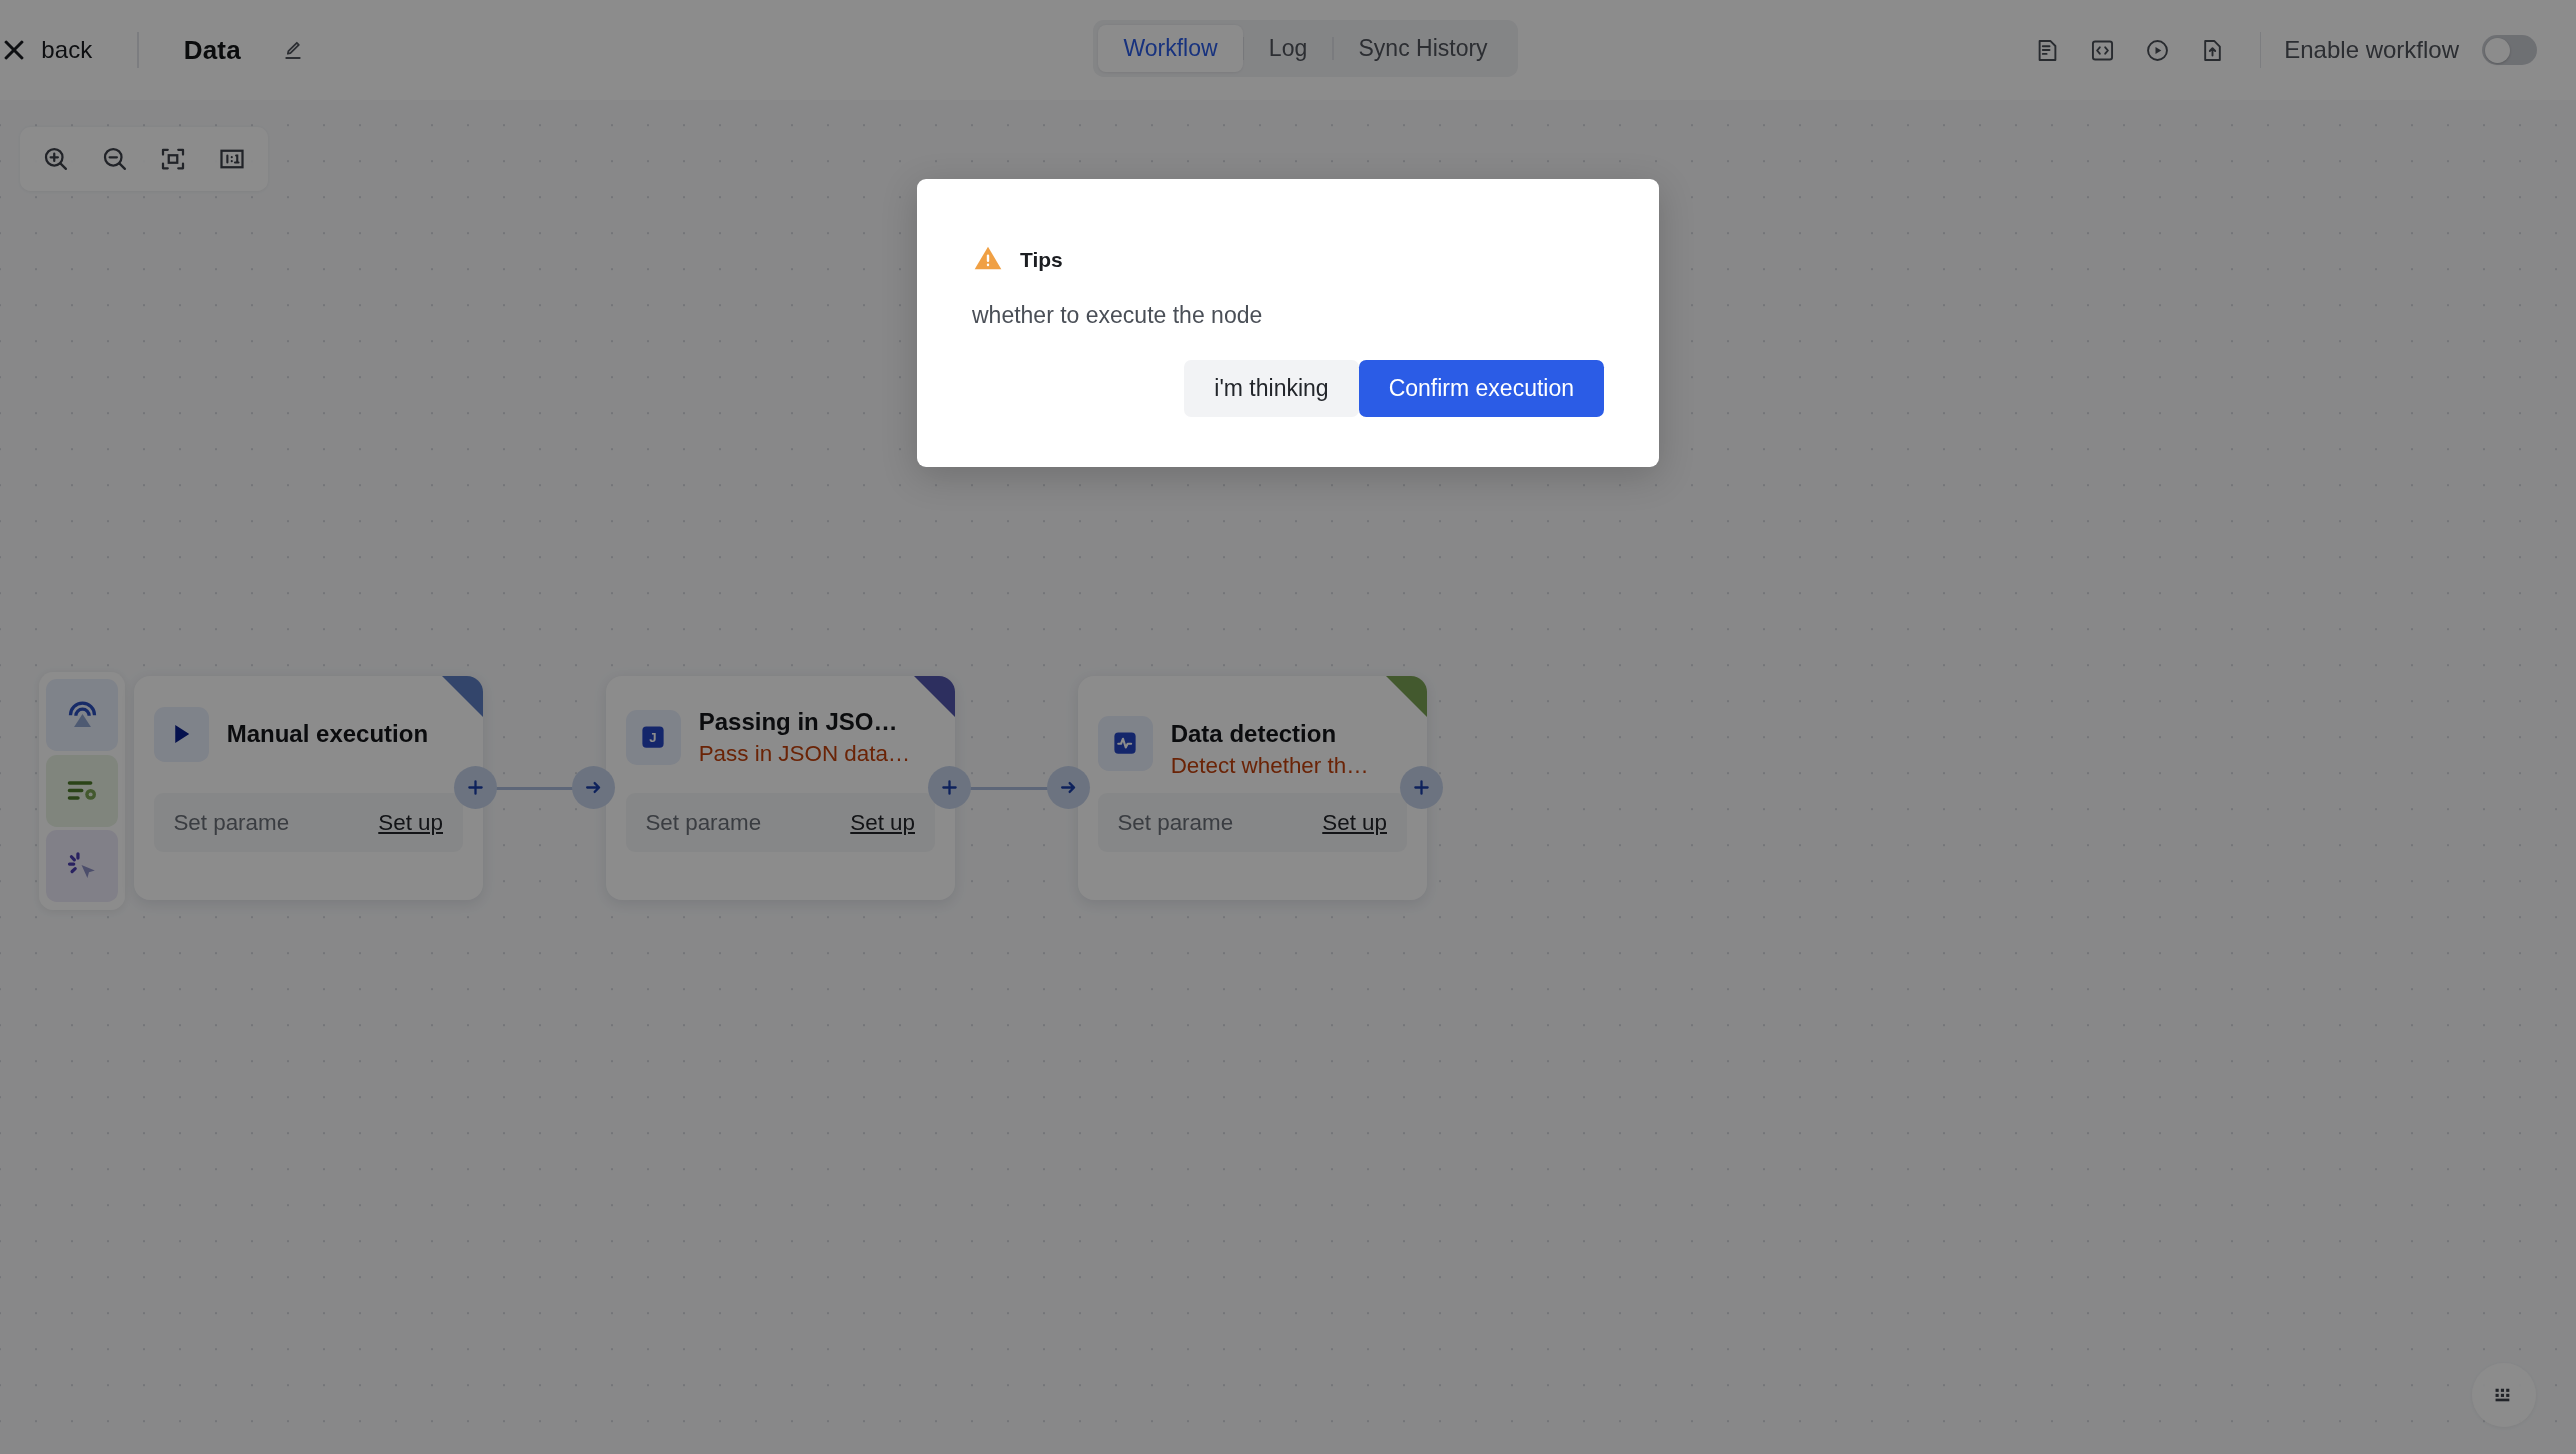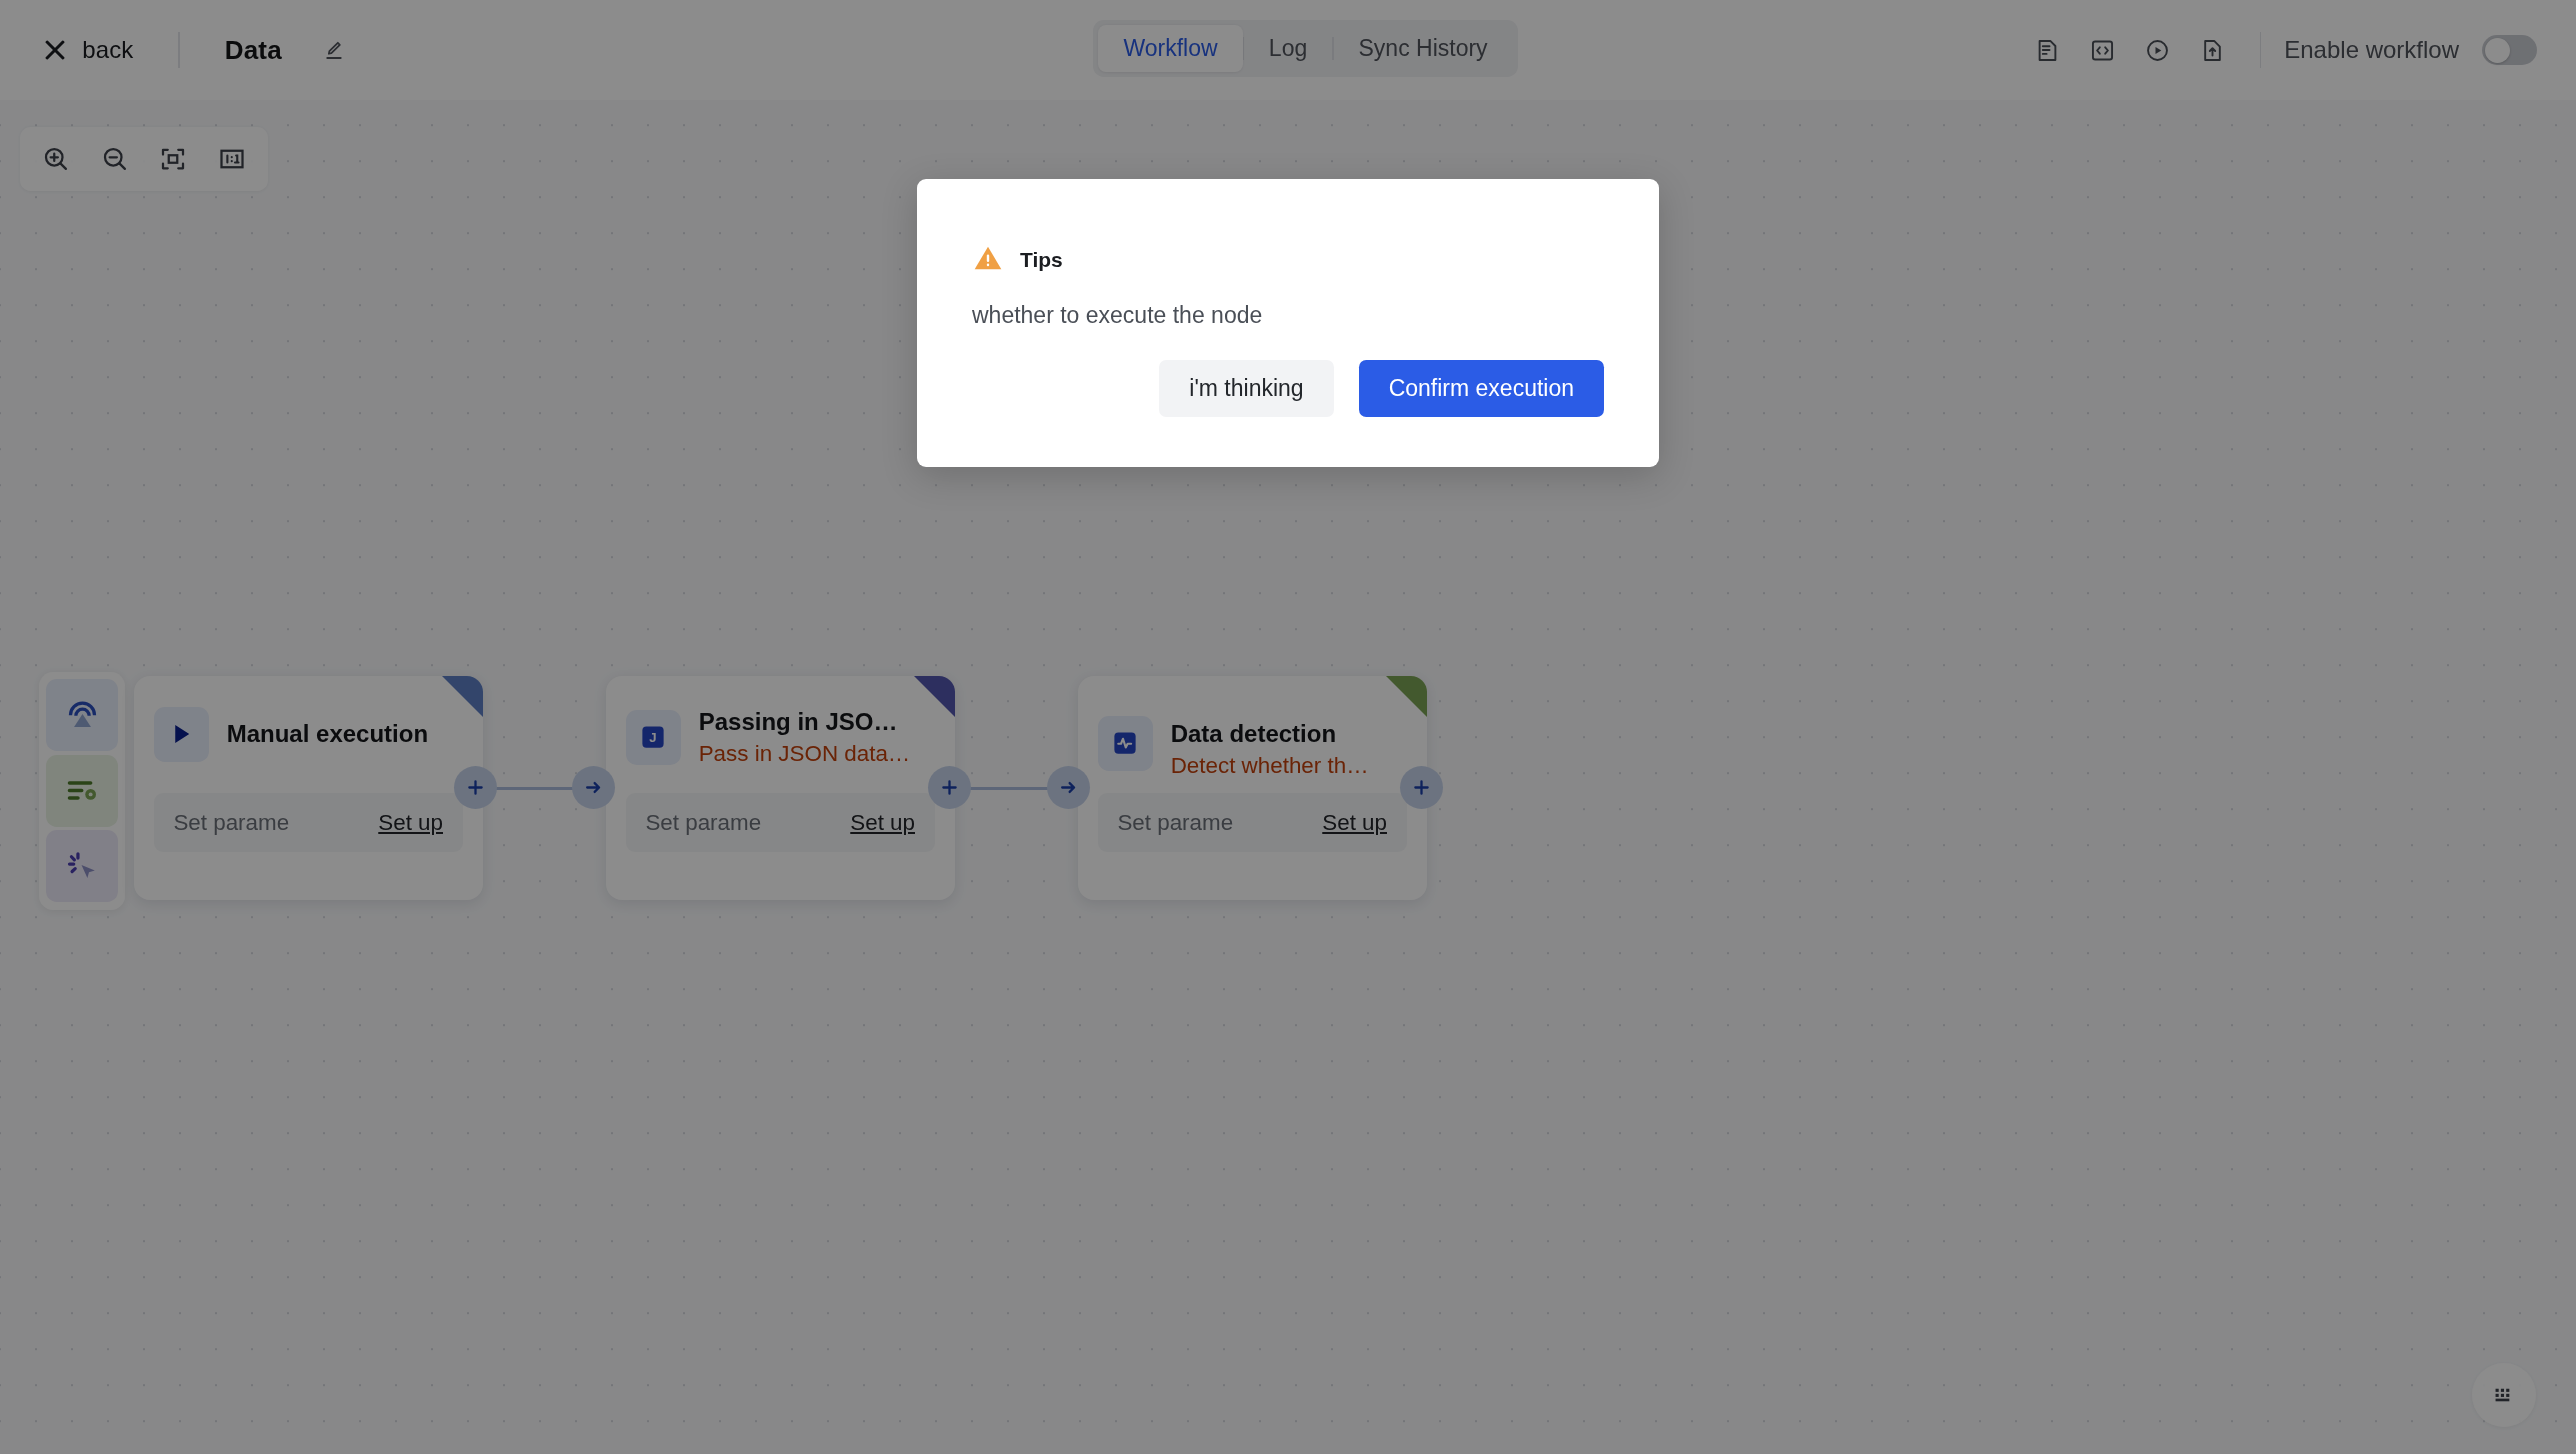"back" .hdr-left { padding-left: 41px -> none }
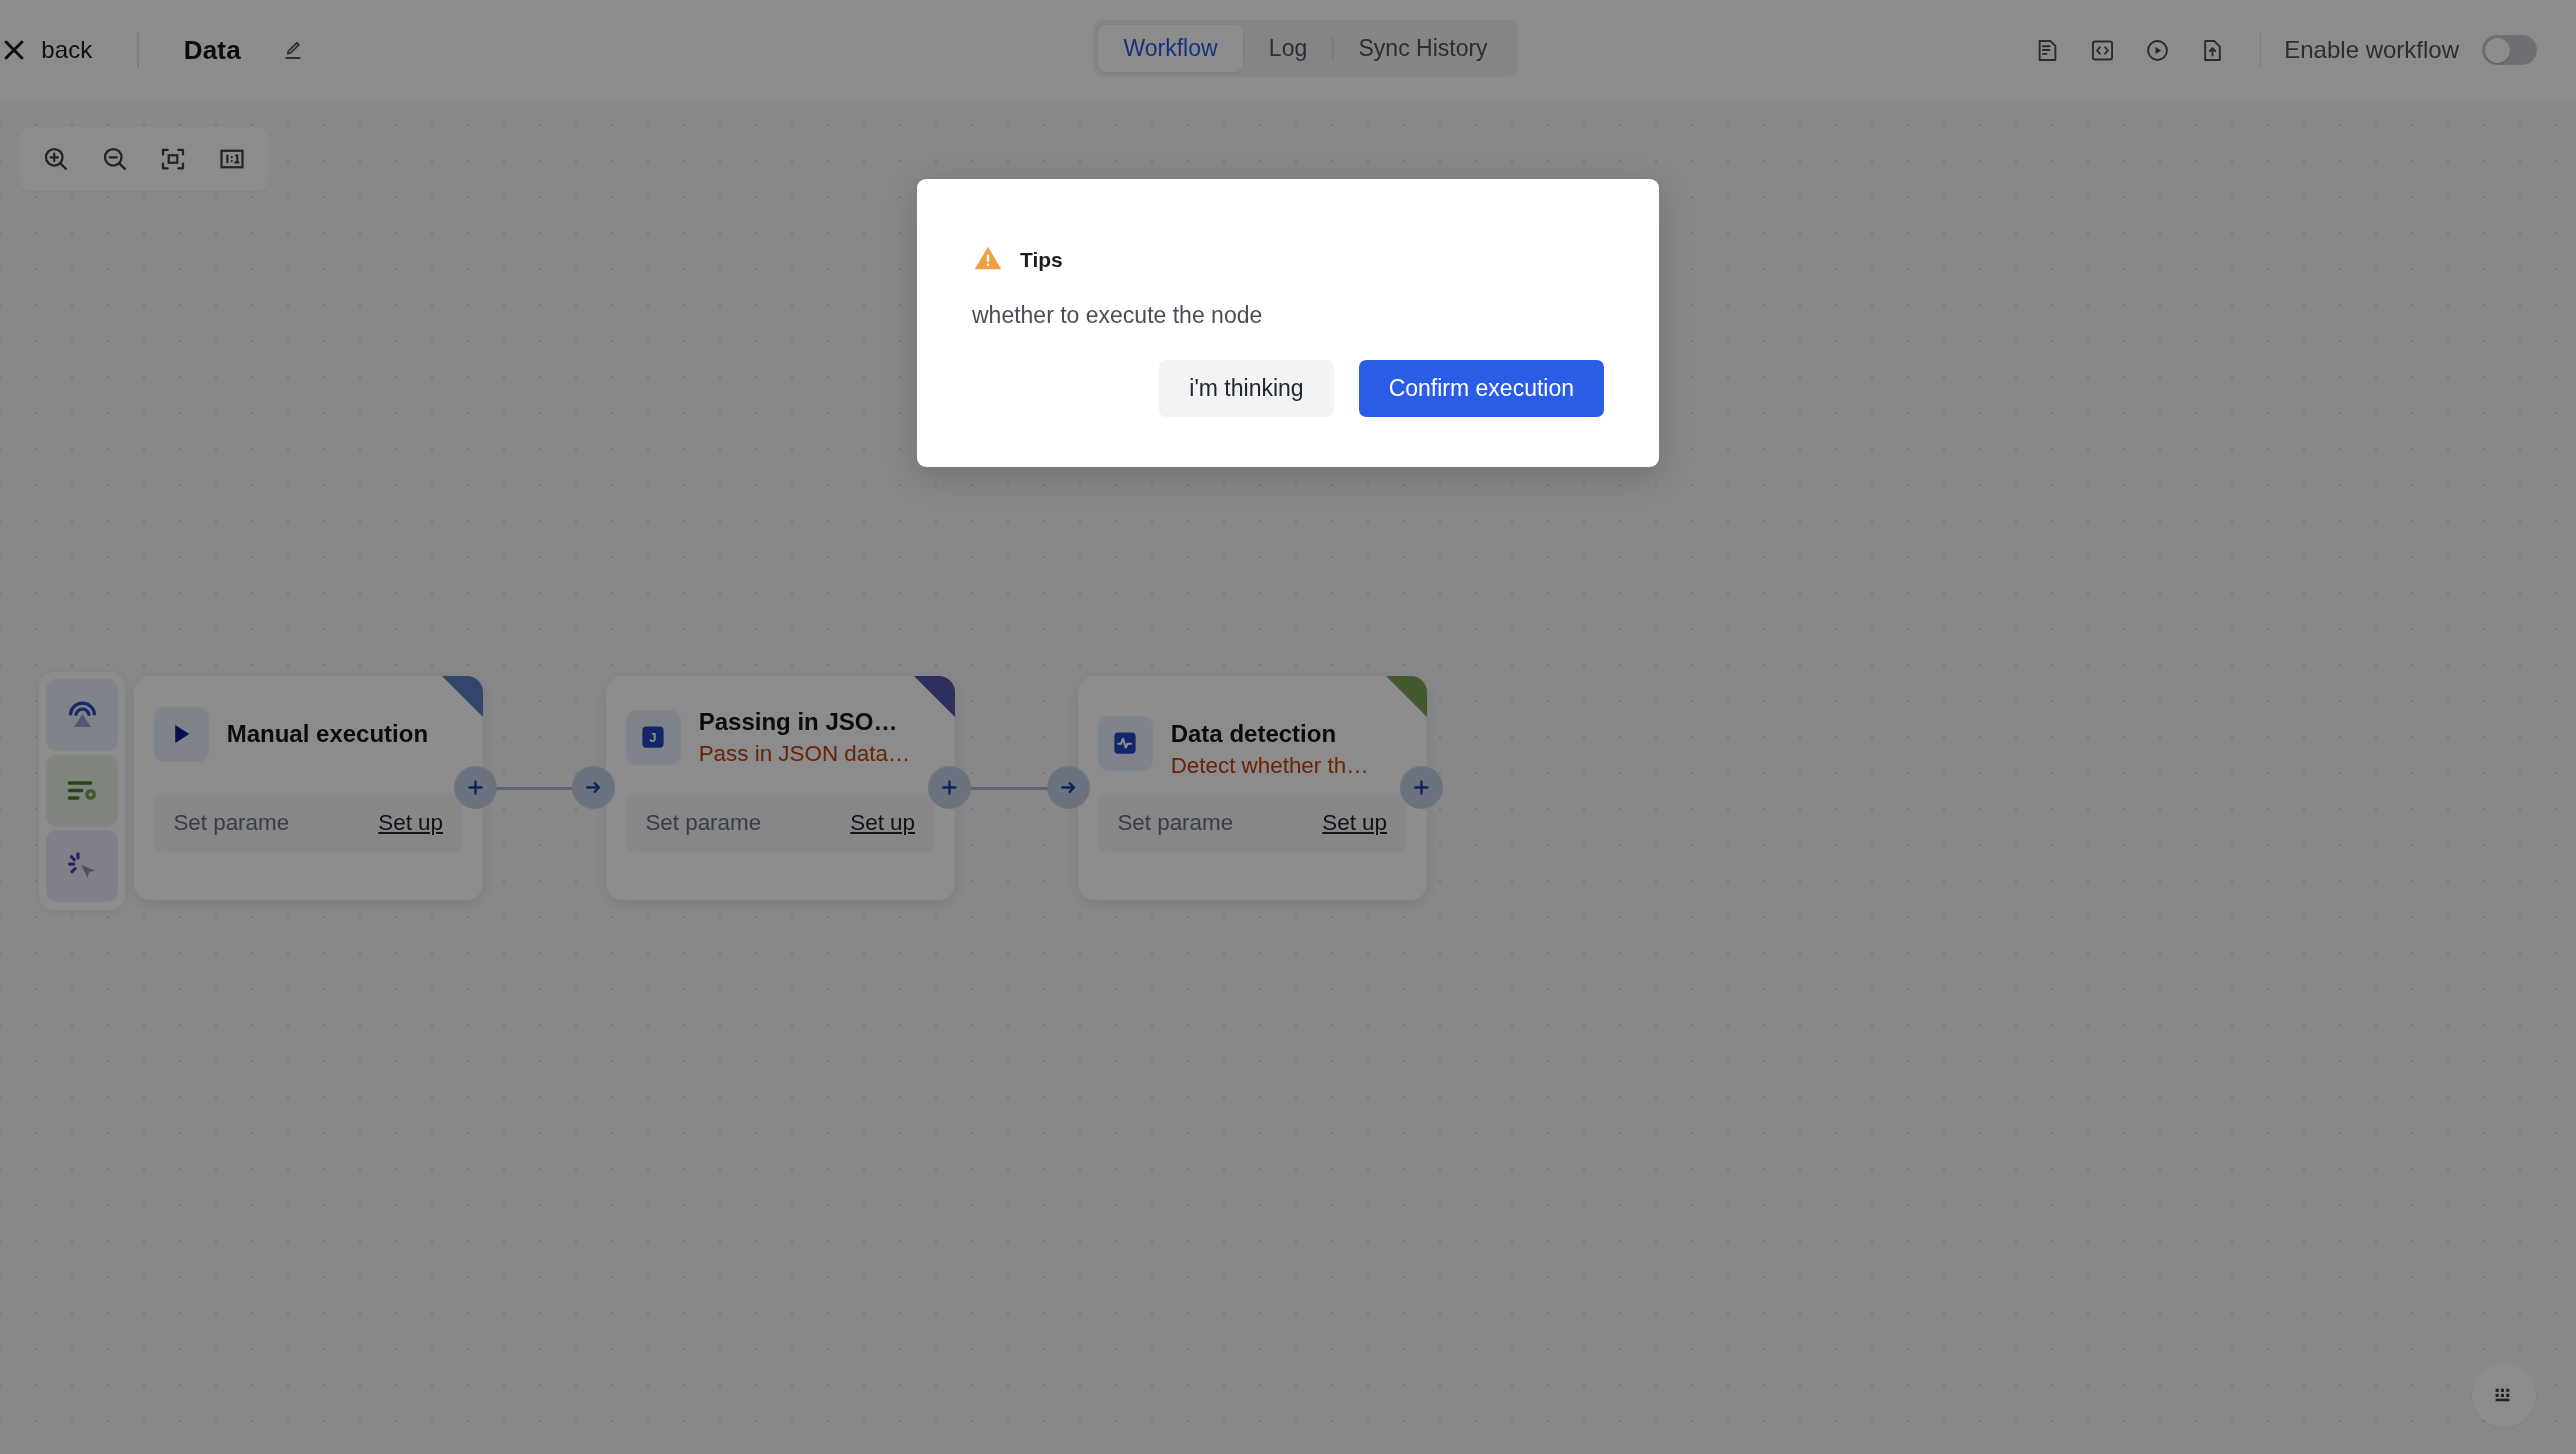"i'm thinking" .modal-actions { gap: 25px -> none }
